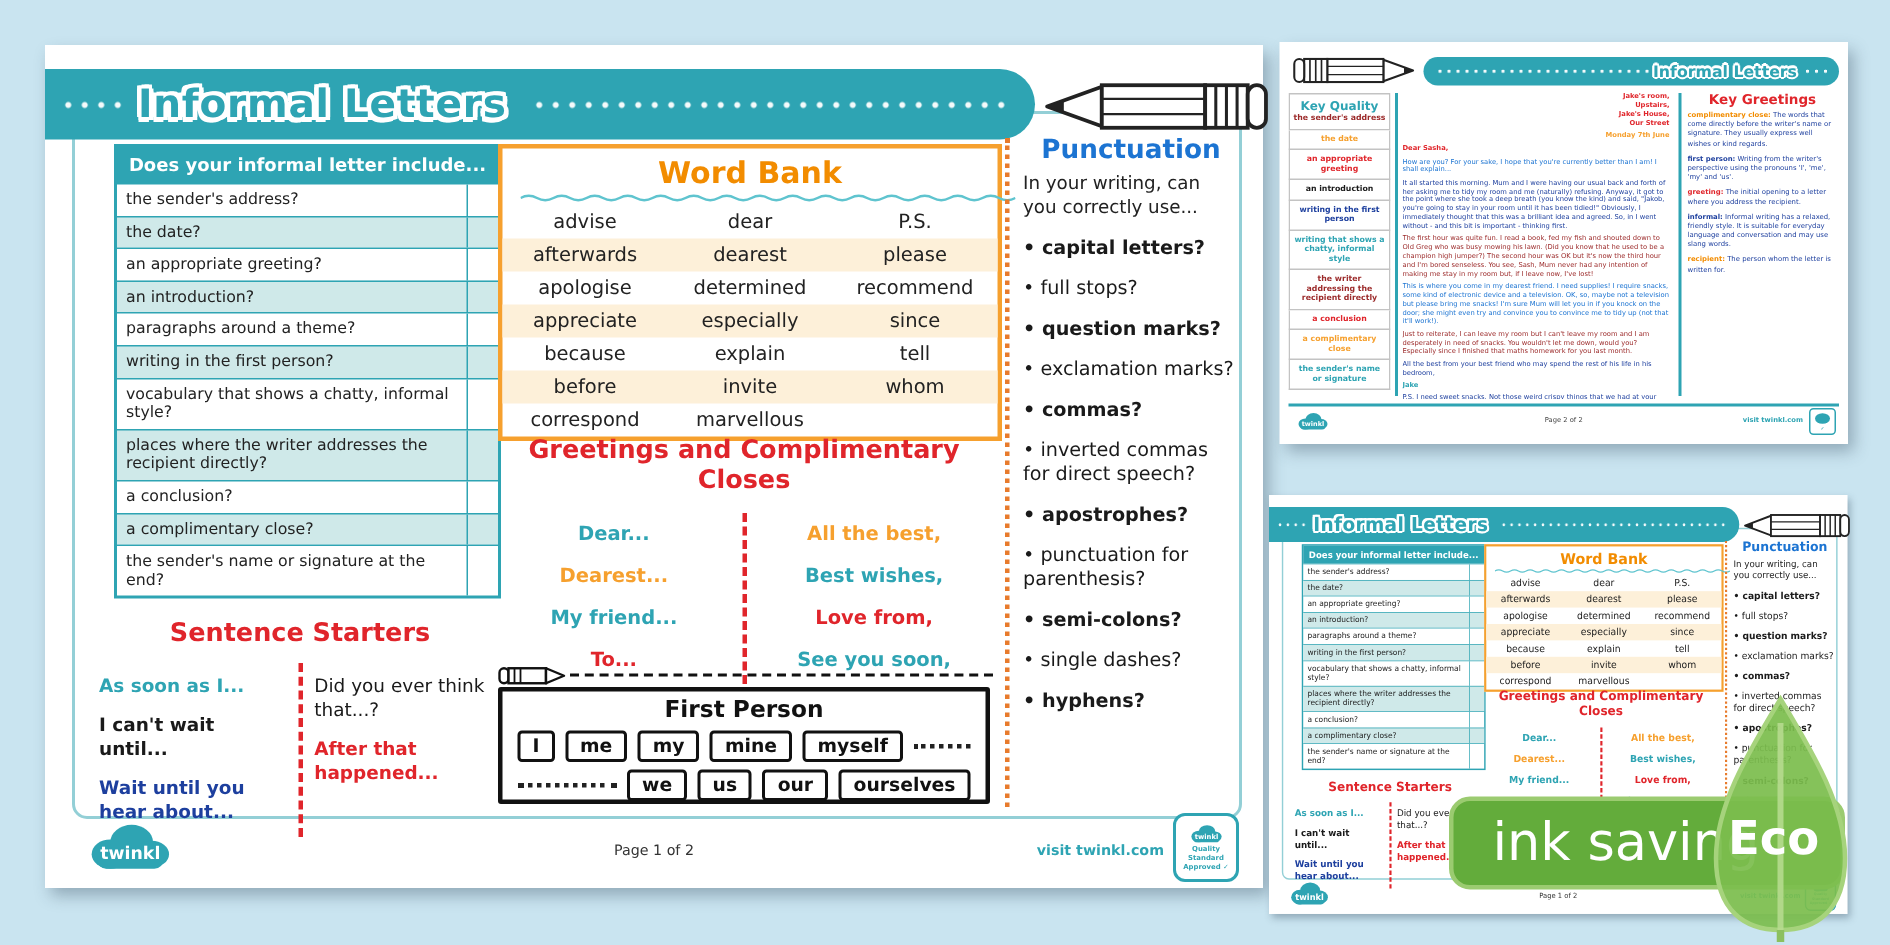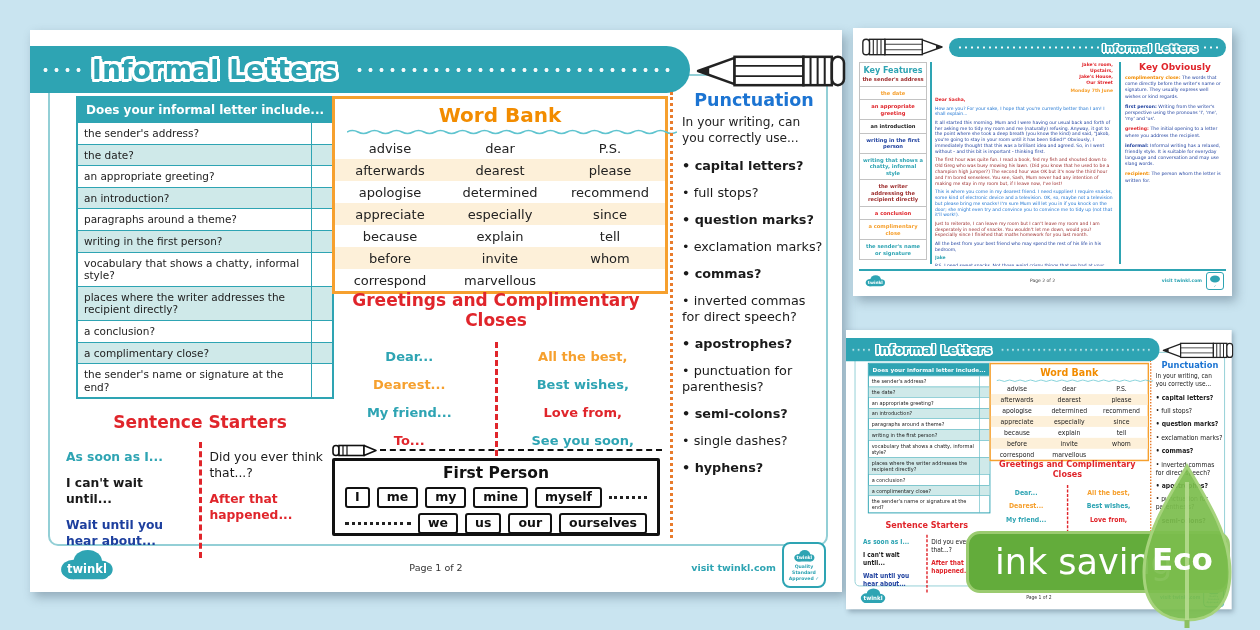"Key Features" div.kf-head { text: Features -> Quality }
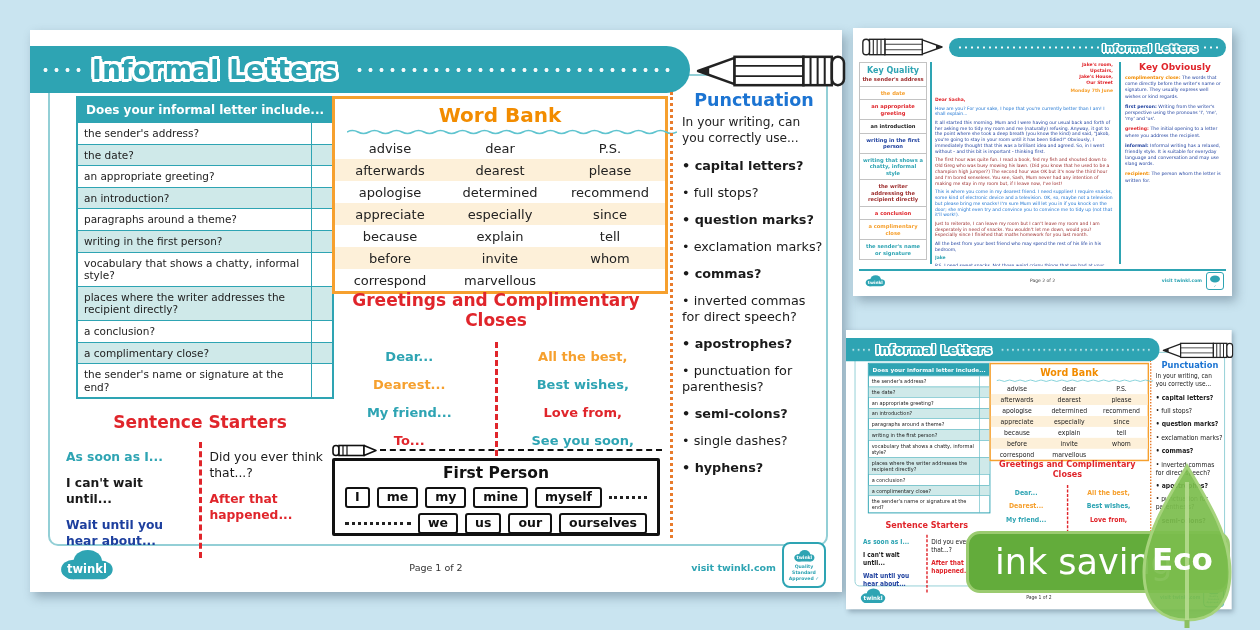"Key Obviously" div.vocab-head { text: Obviously -> Greetings }
